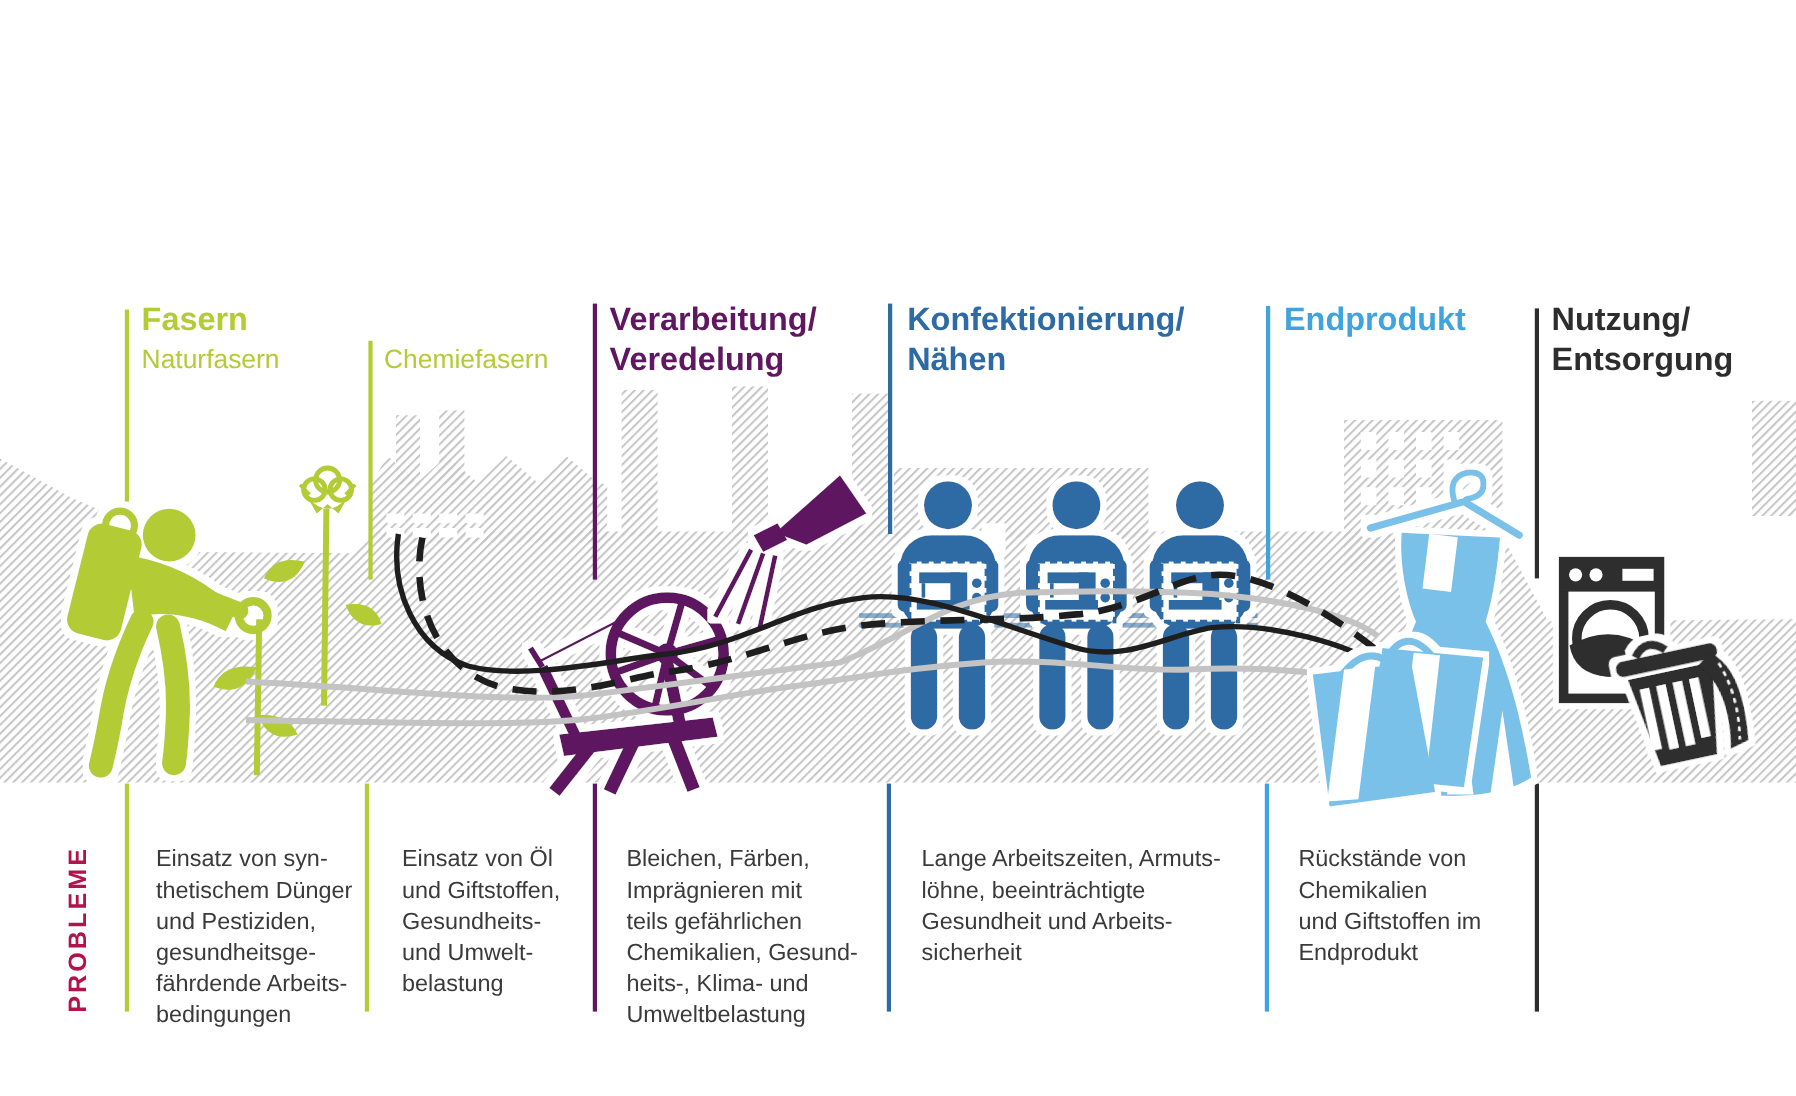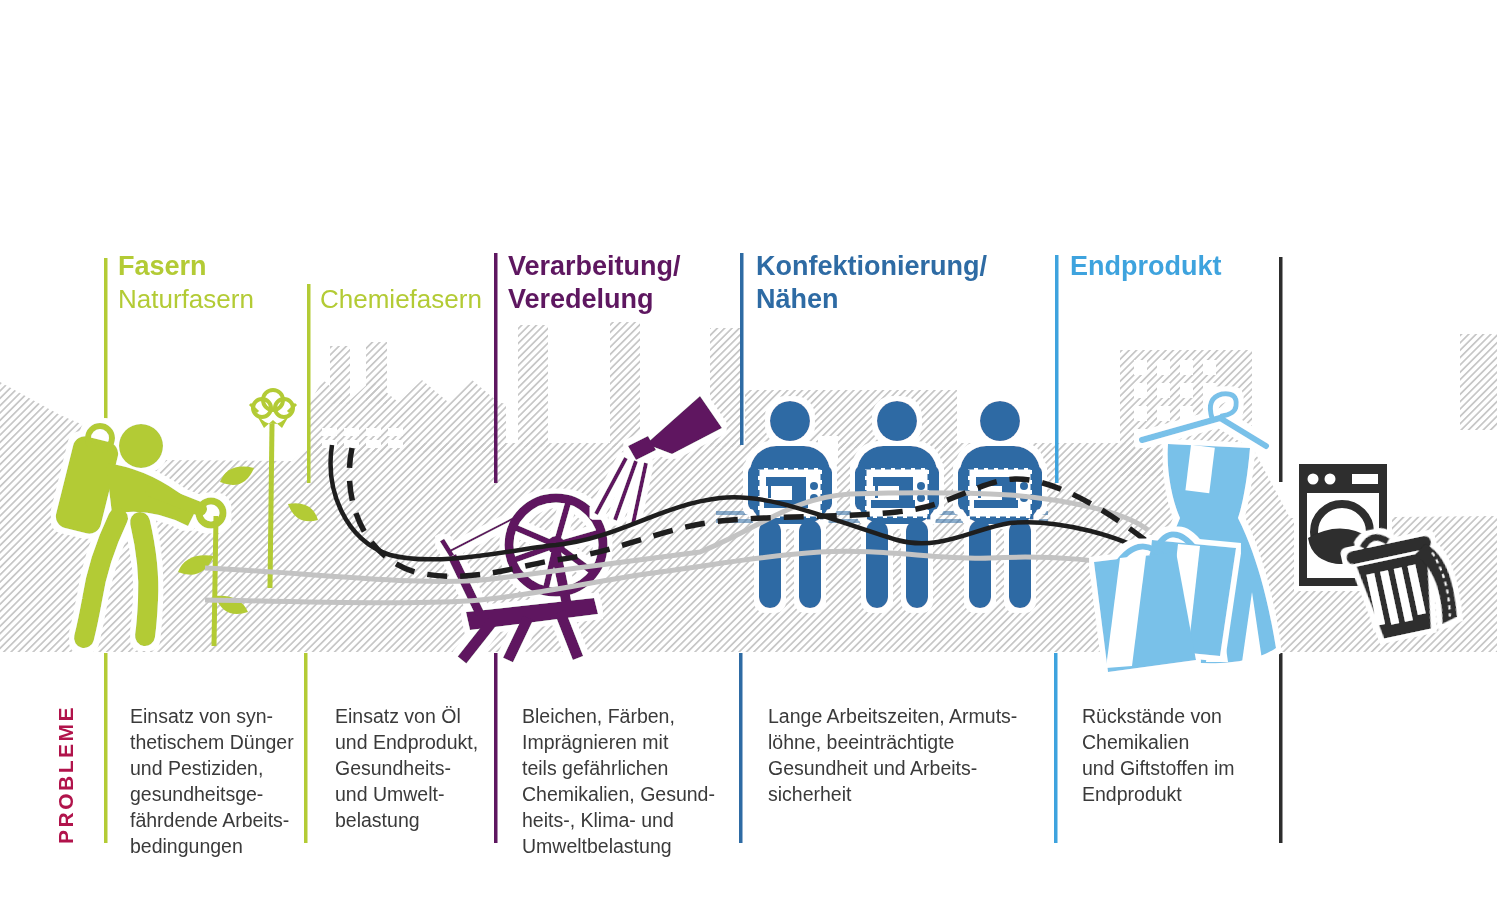"Nutzung/" div.hdr { html: none -> <div>Nutzung/ Entsorgung</div> }
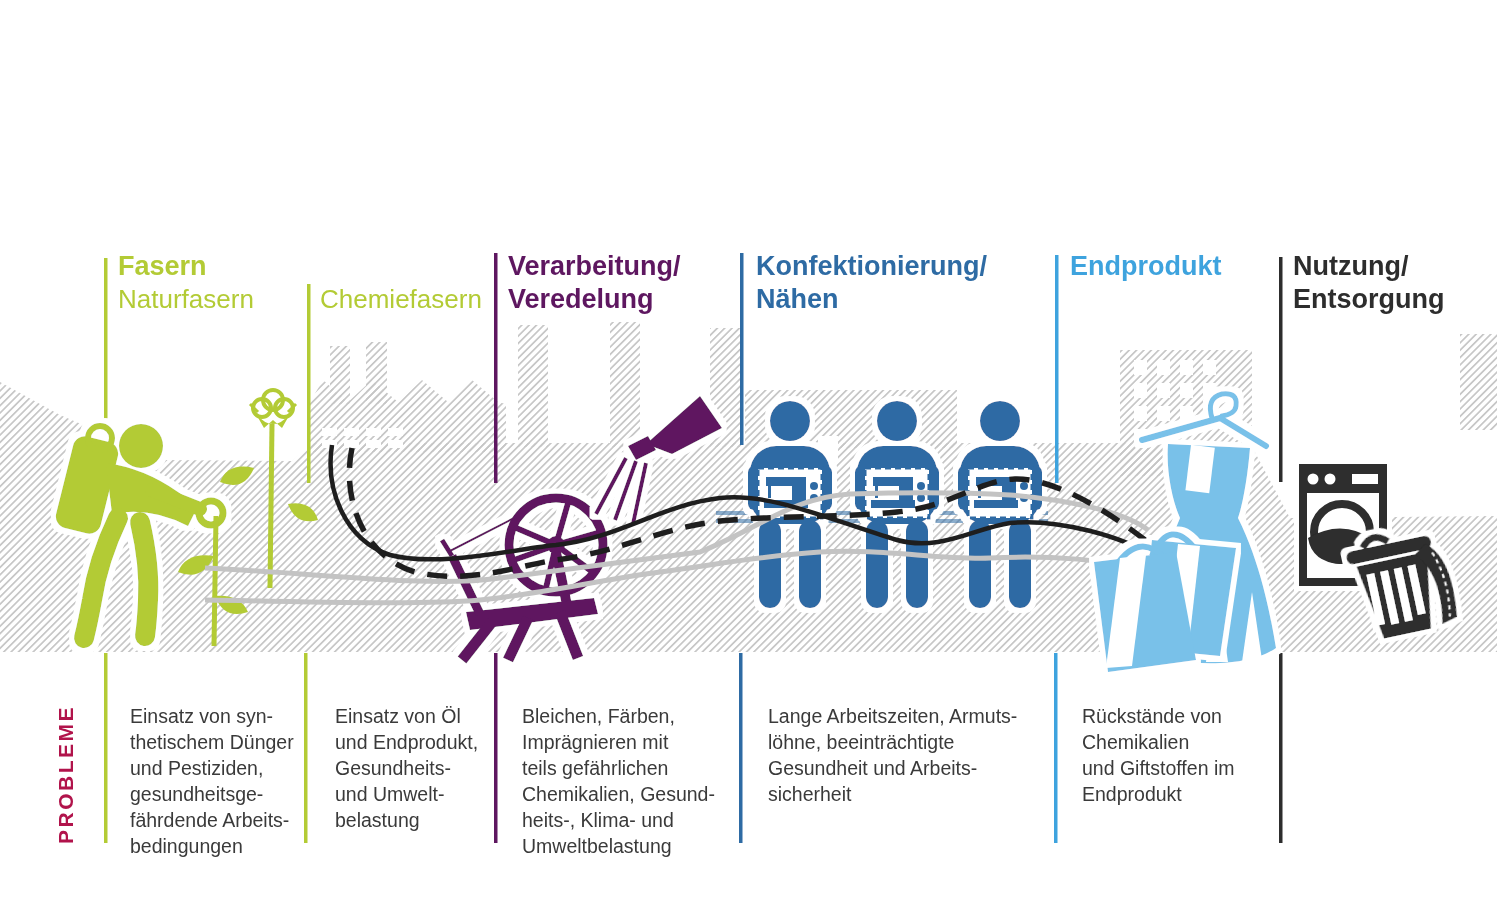"Naturfasern" .sub { font-size: 26px -> 22px }
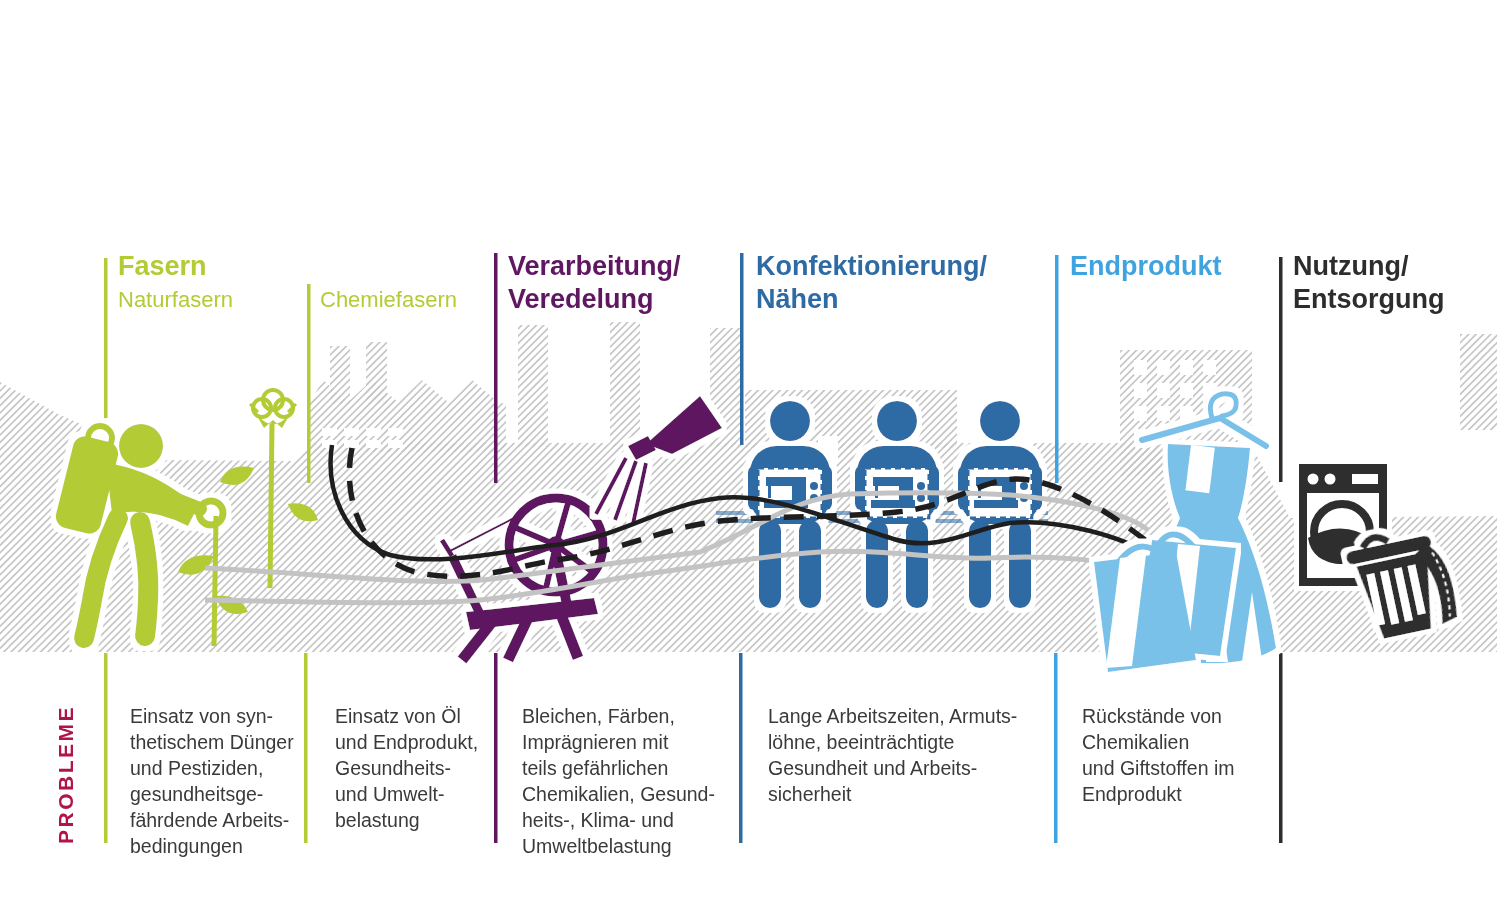"Einsatz von Öl" div.ptext { text: Endprodukt -> Giftstoffen }
